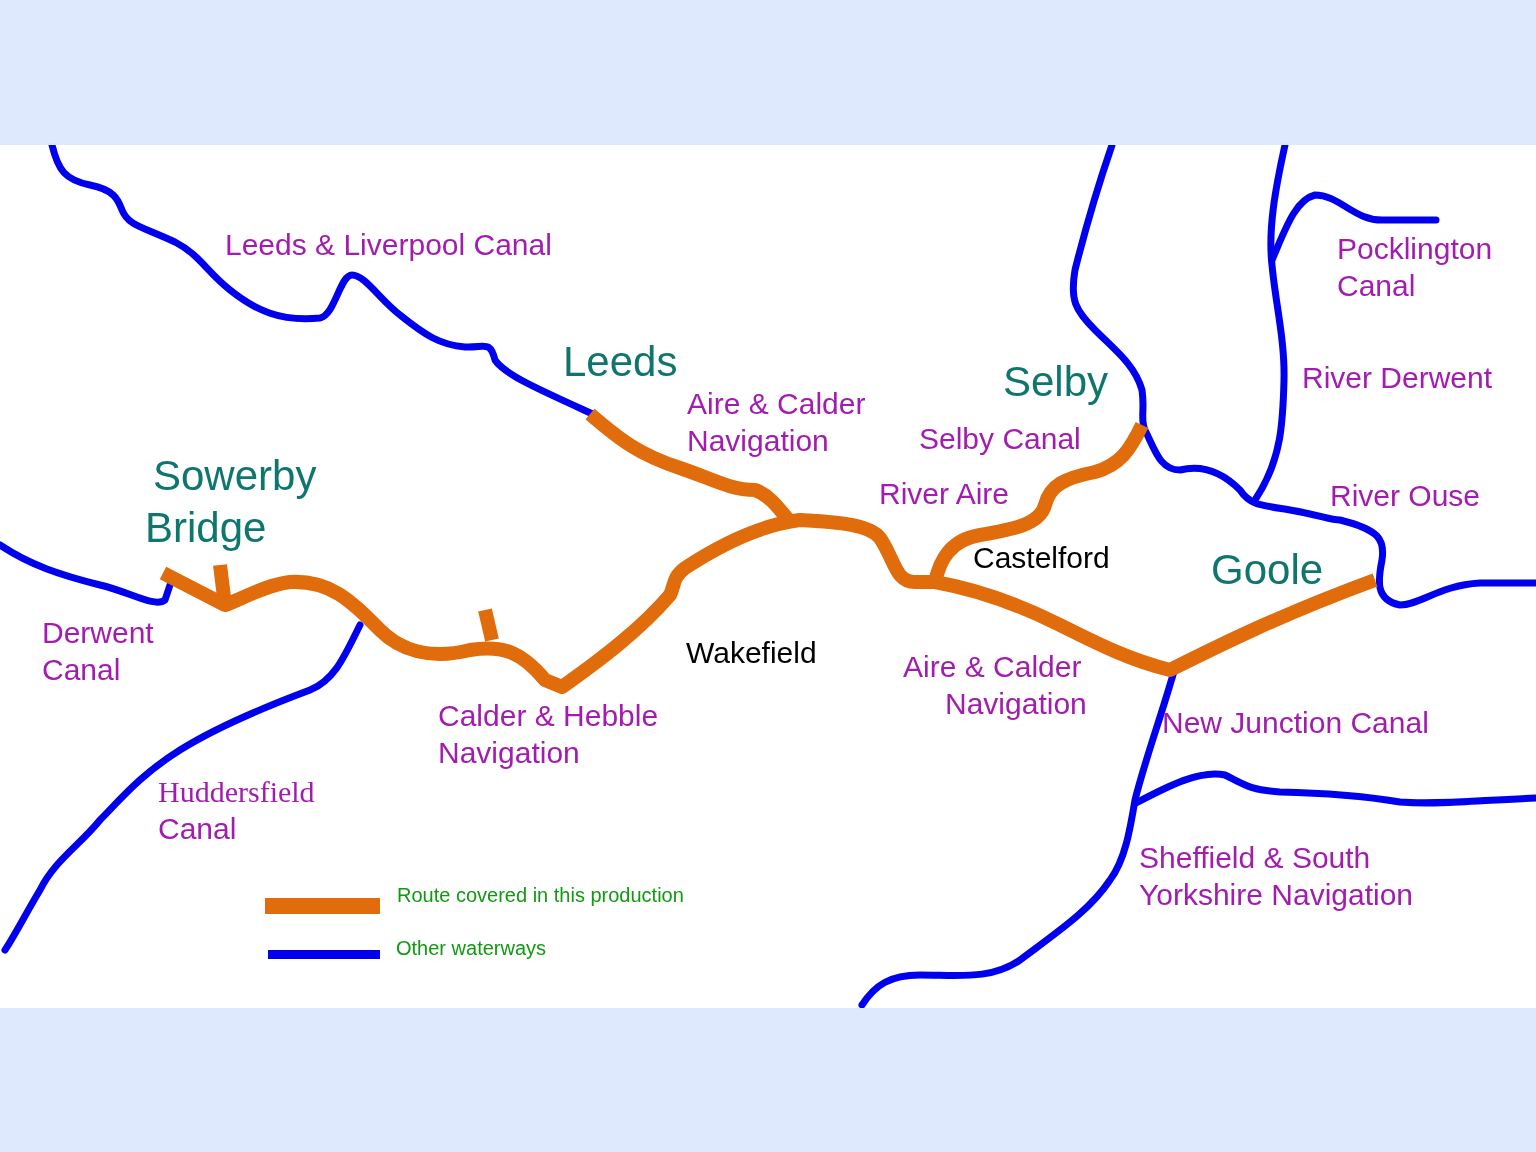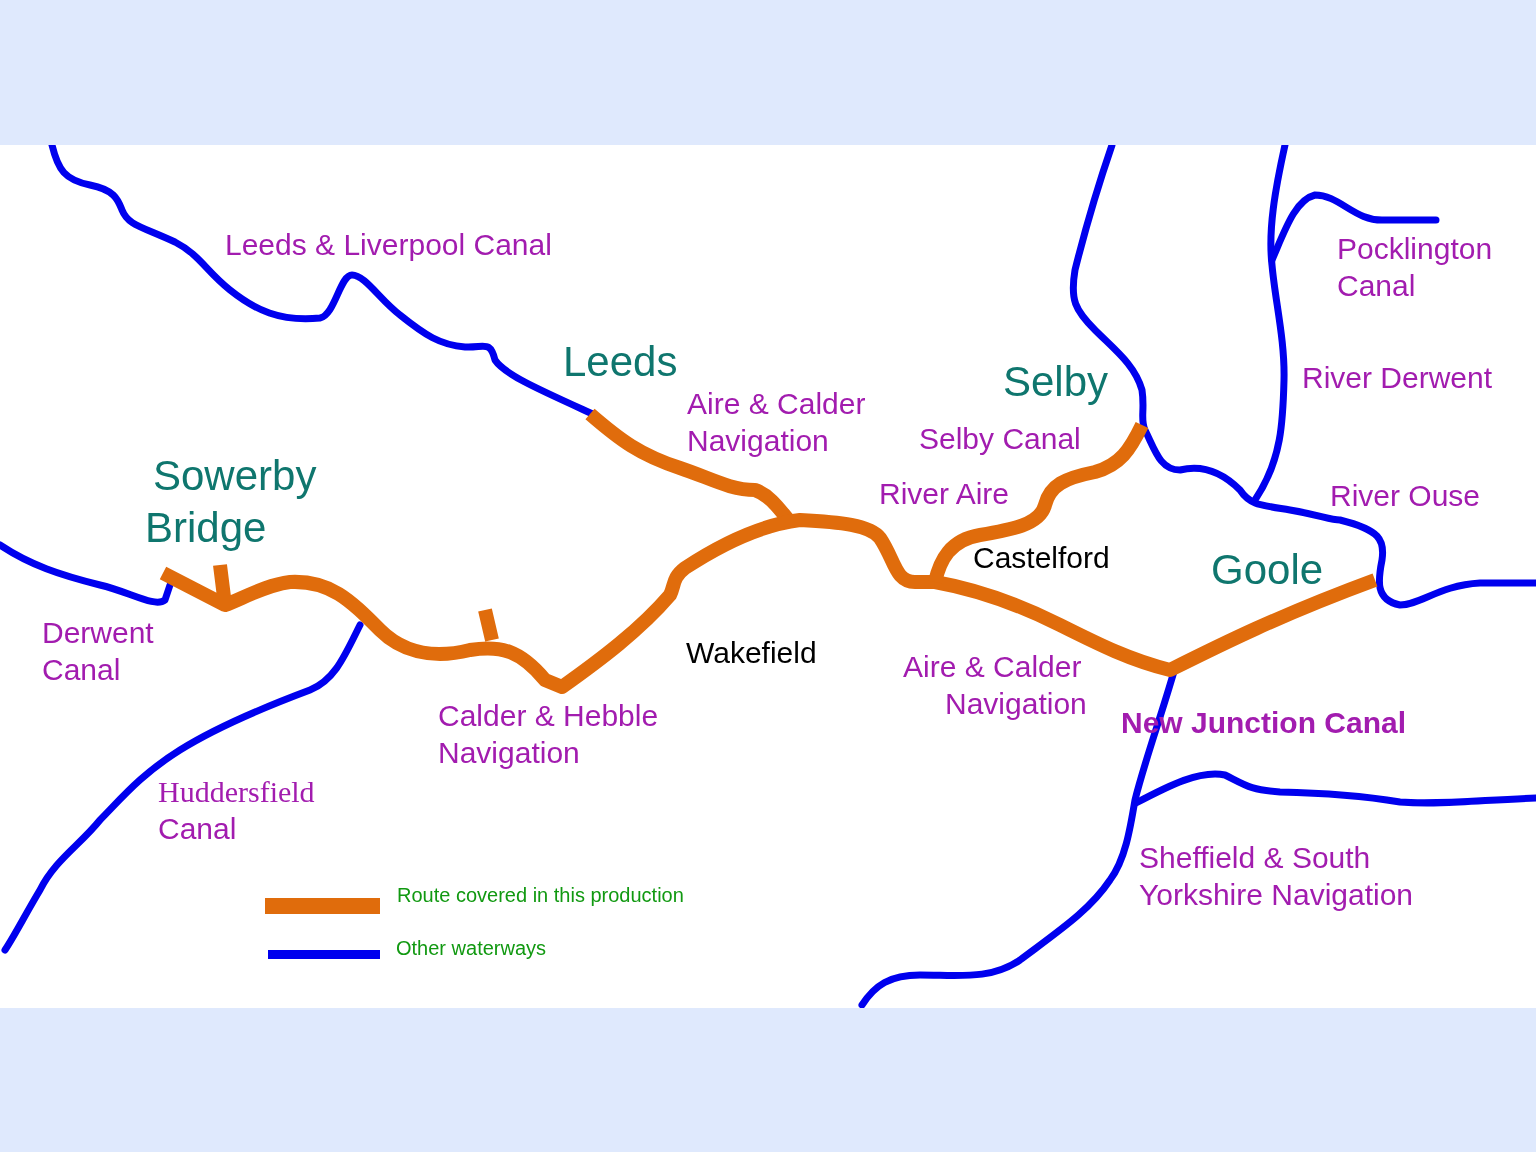"New Junction Canal" div.lbl { font-weight: bold -> none; left: 1121px -> 1162px }
